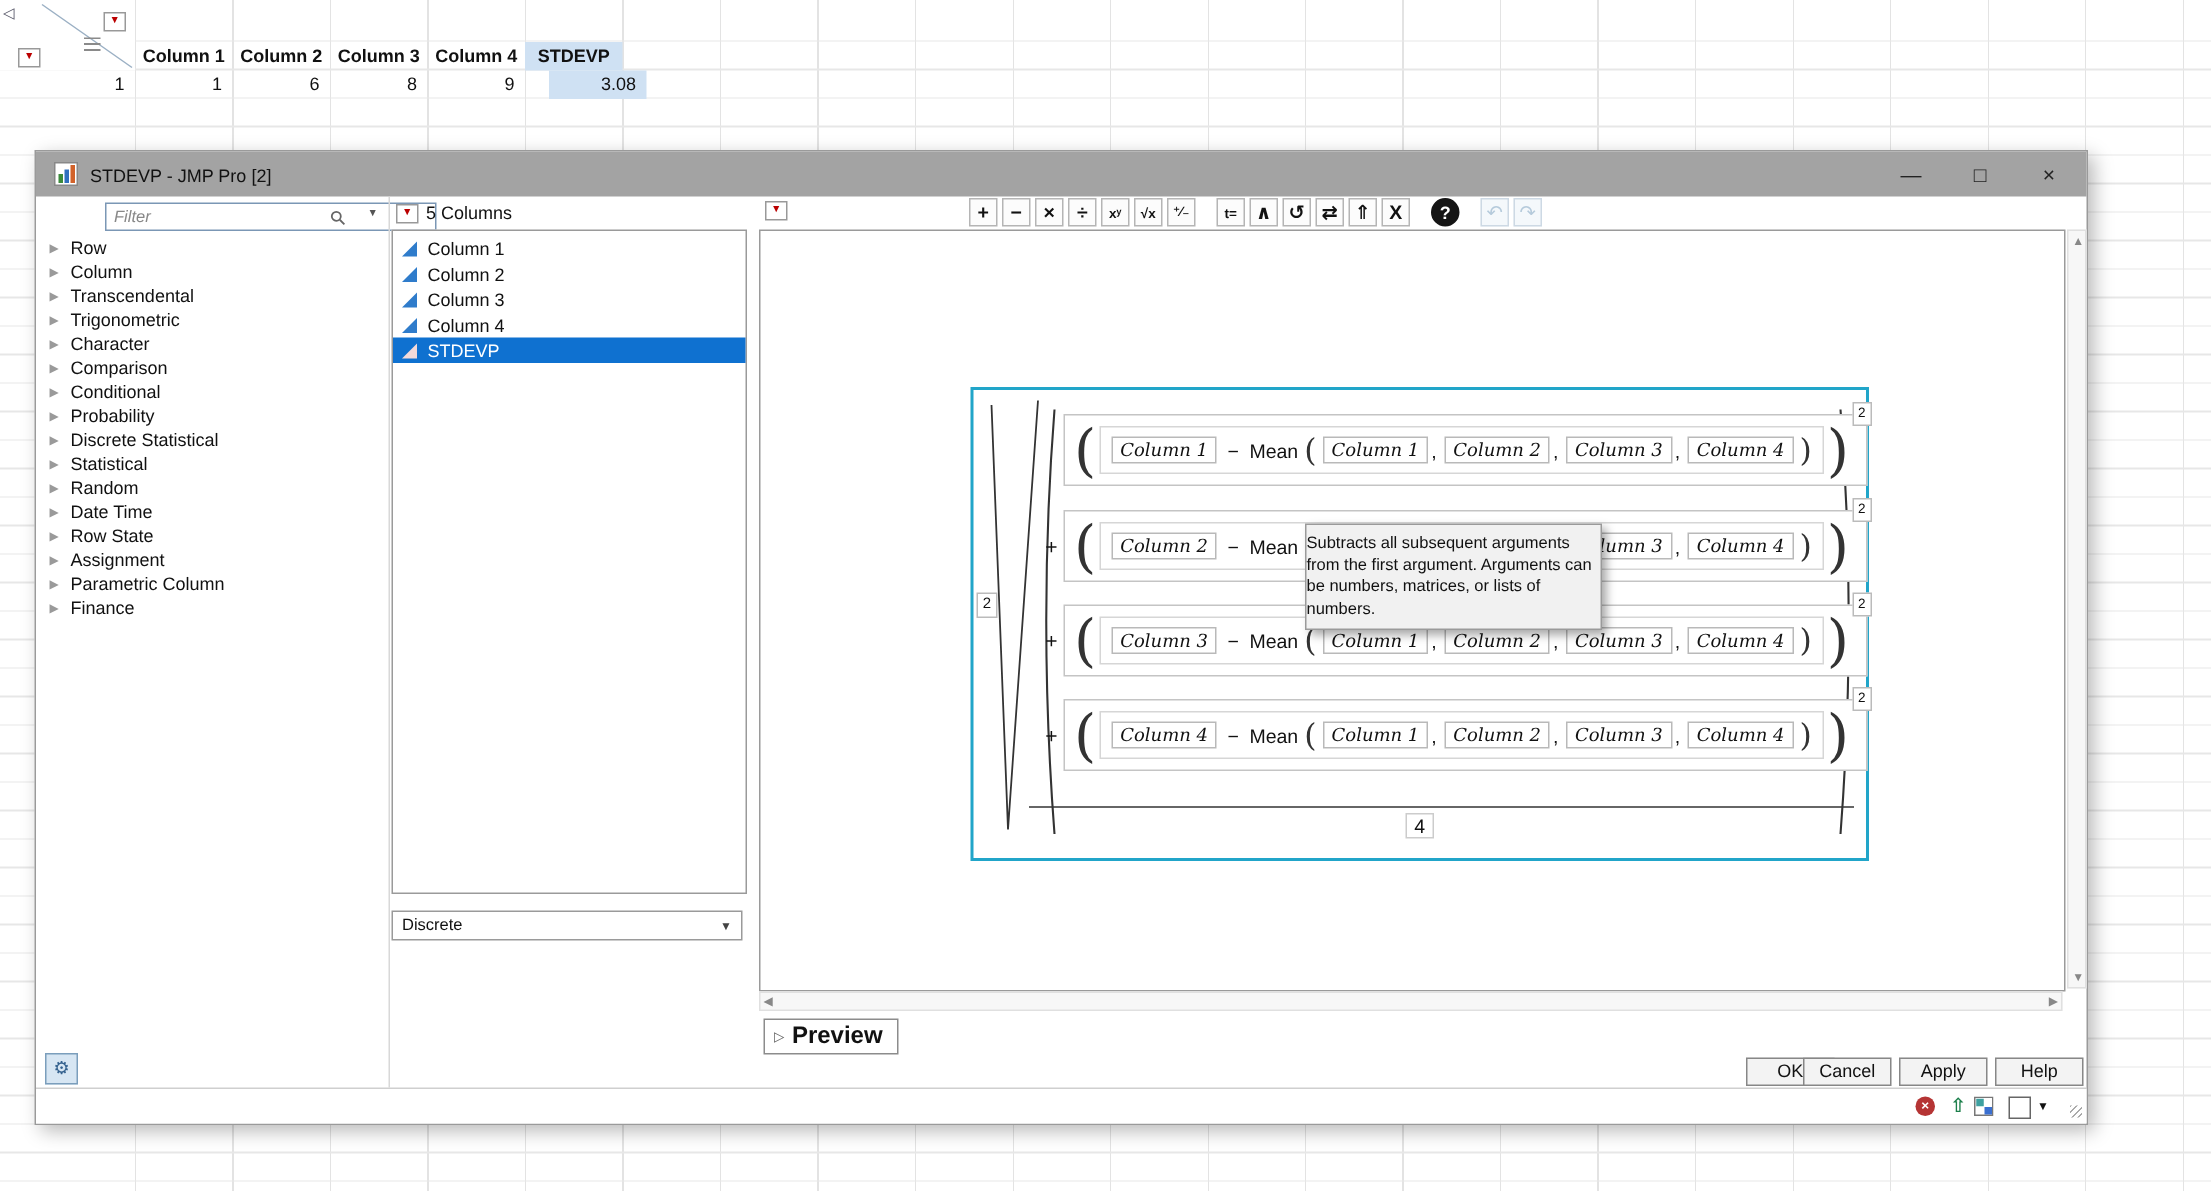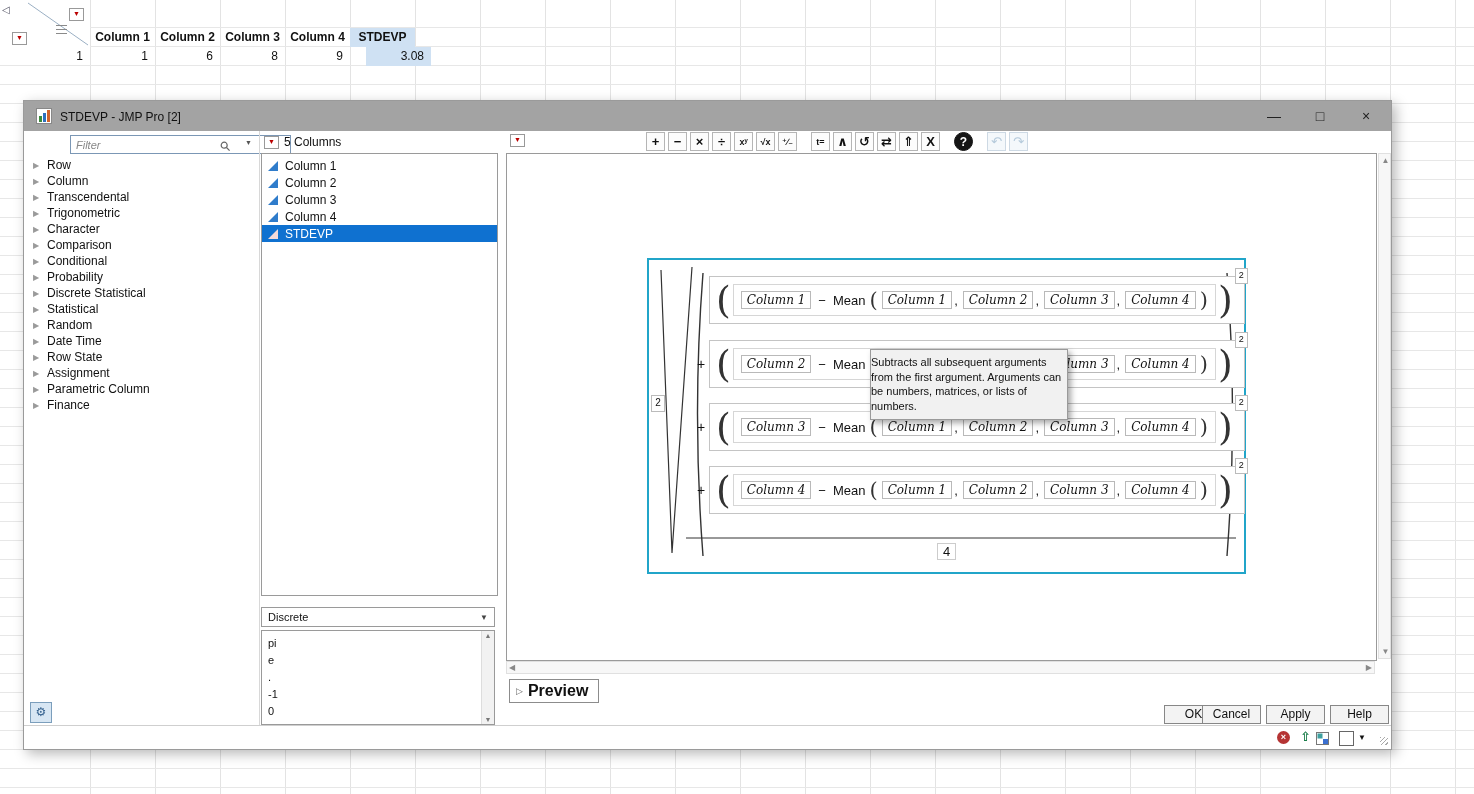"pi" div.constants-list { html: <div> <div>pi</div> <div>e</div> <div>.</div> <div>-1</div> <div>0</div> <div> <span>▲</span> <span>▼</span> </div> </div> -> none }
